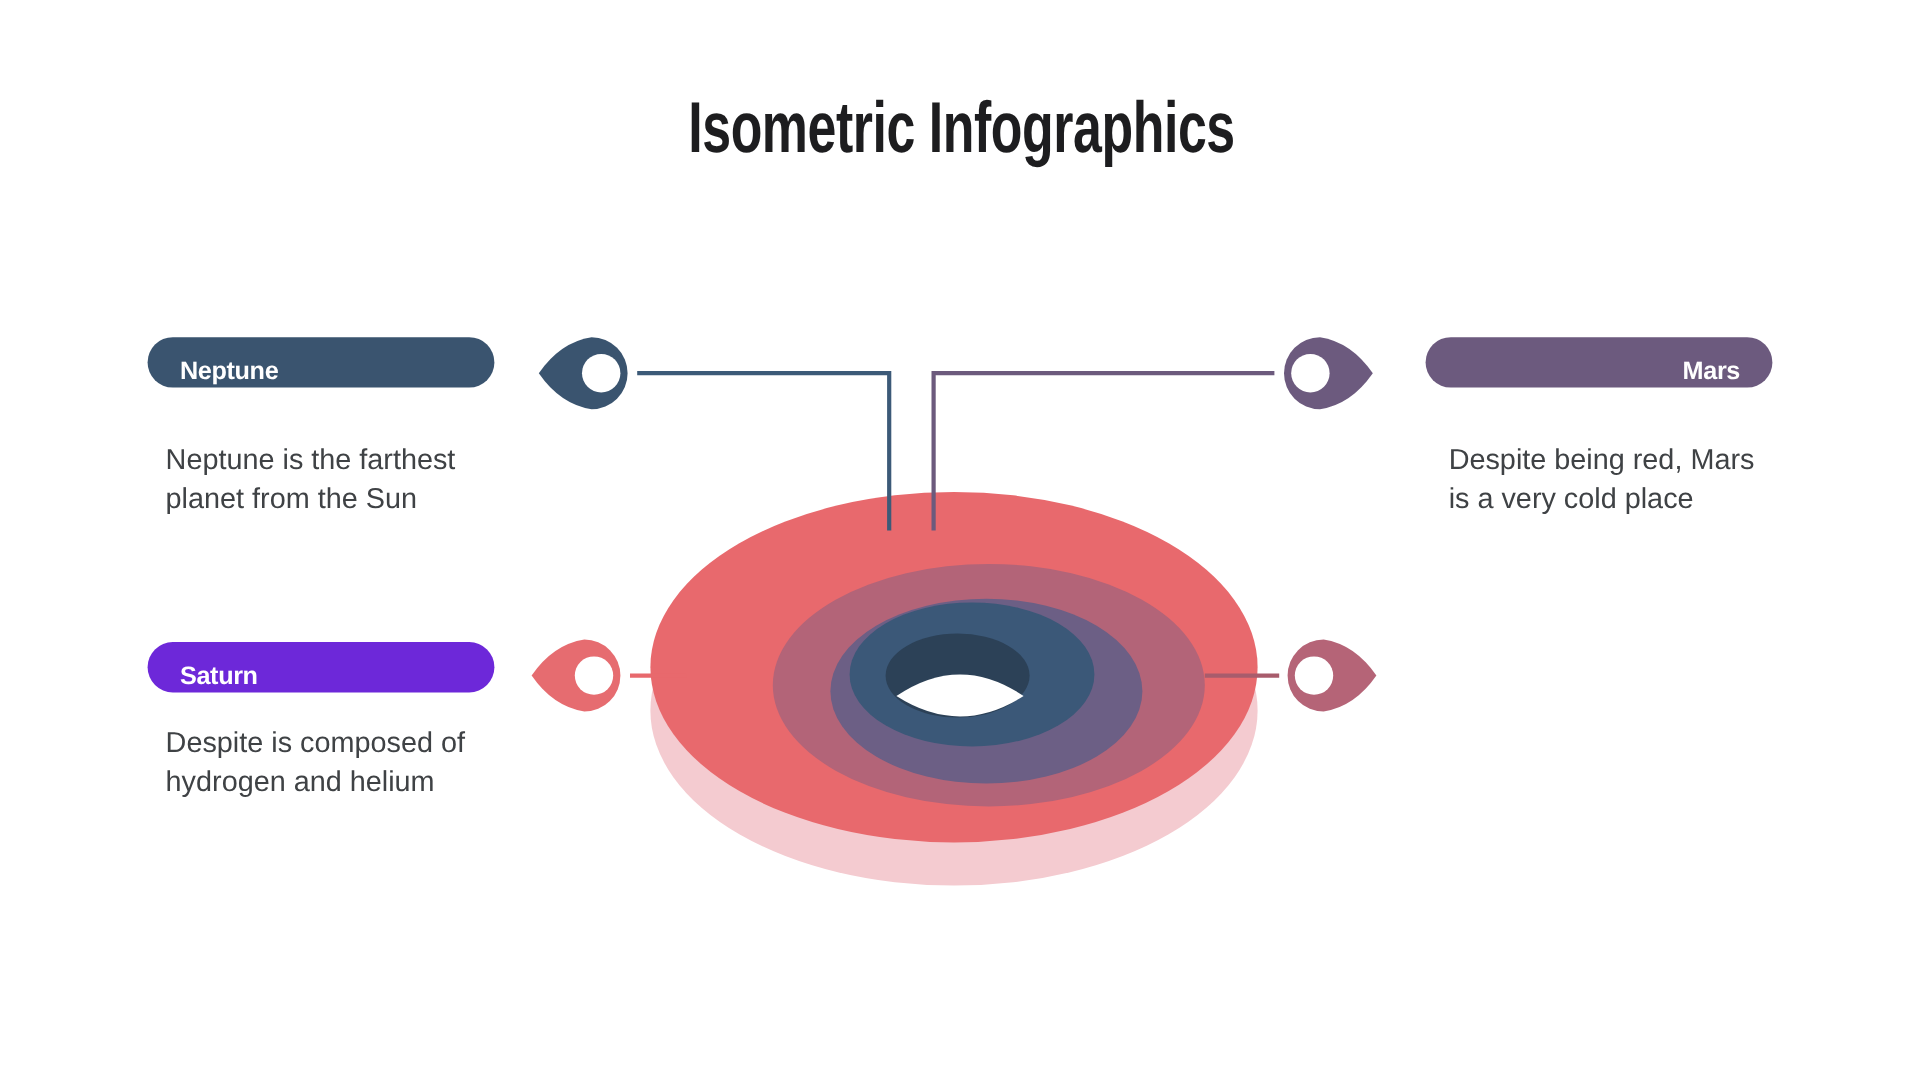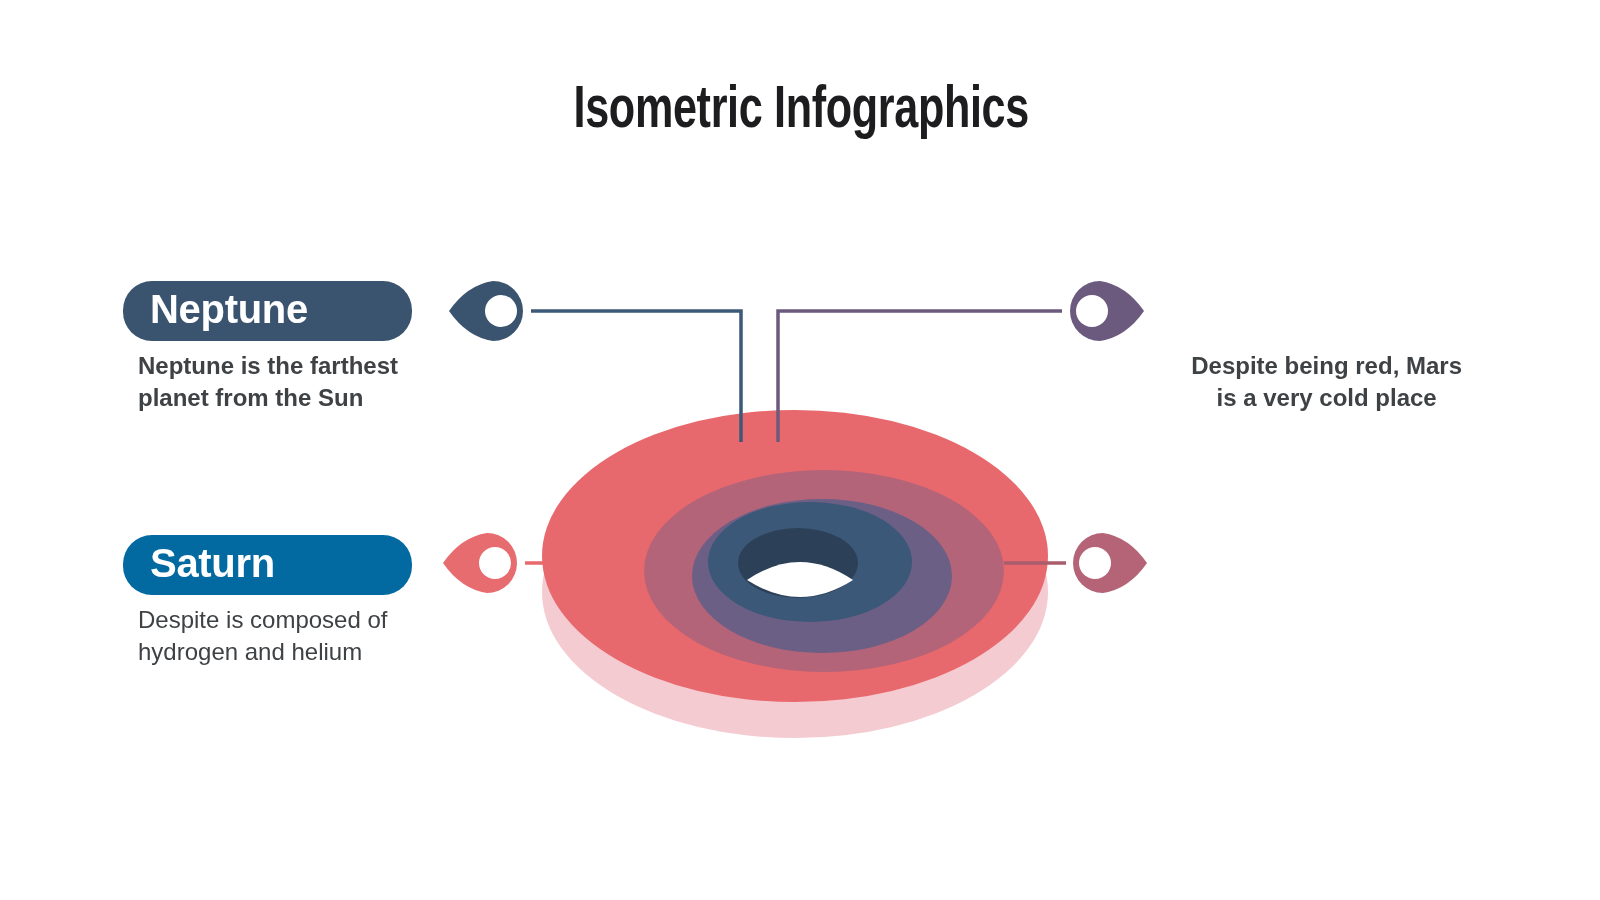"Neptune" .pill { font-size: 40px -> 21px; height: 60px -> 42px }
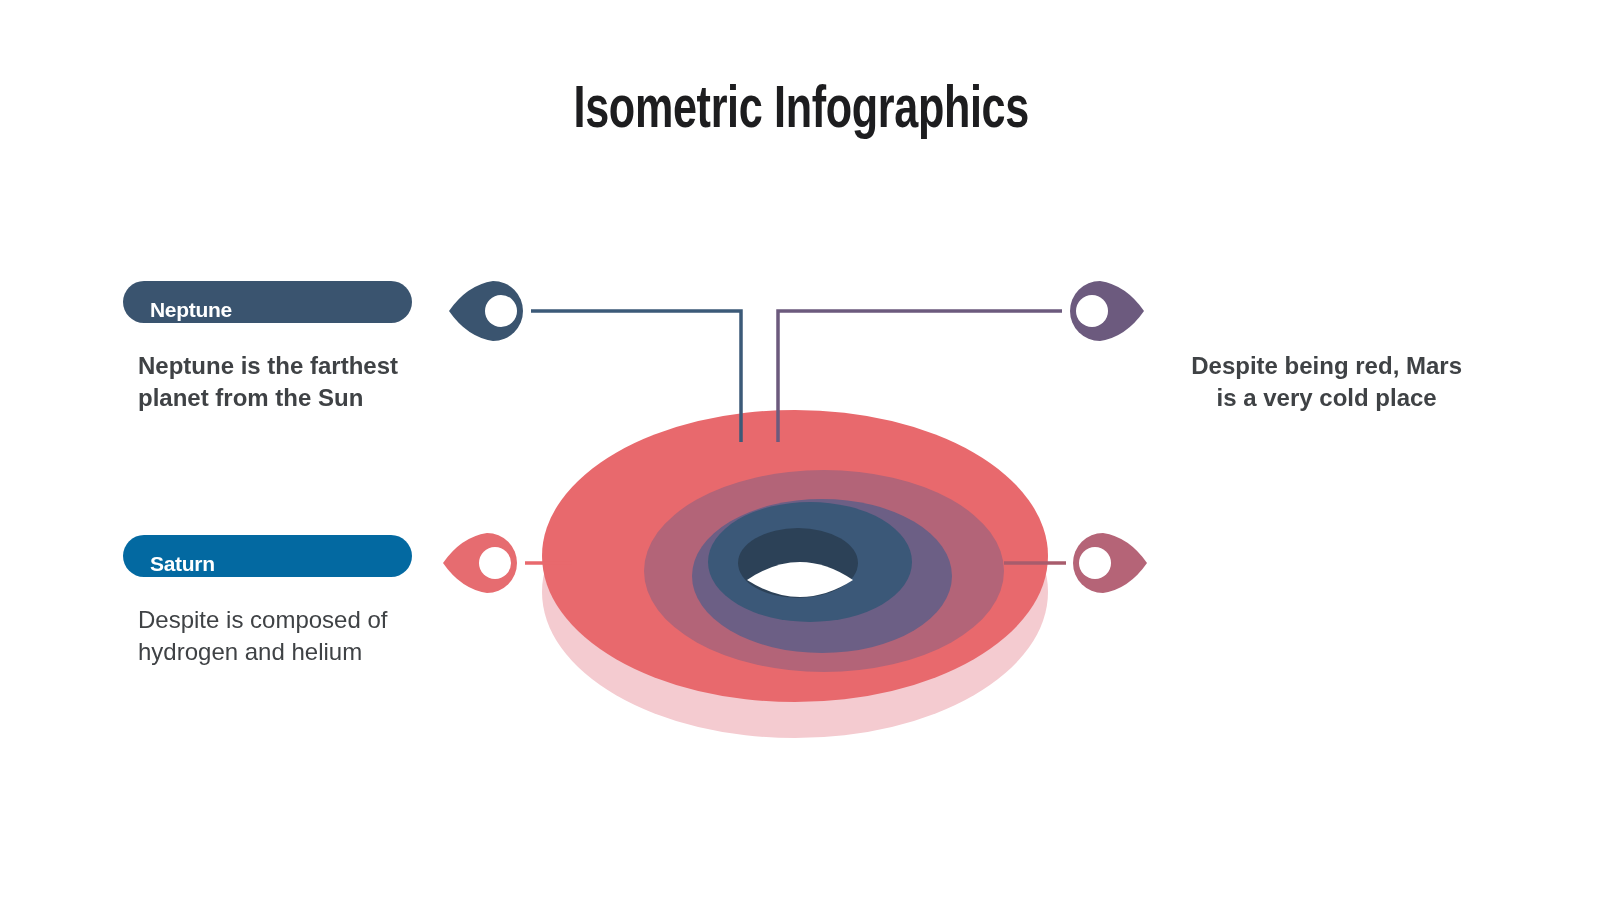"Mars" div.pill { html: none -> <div> <span>Mars</span> </div> }
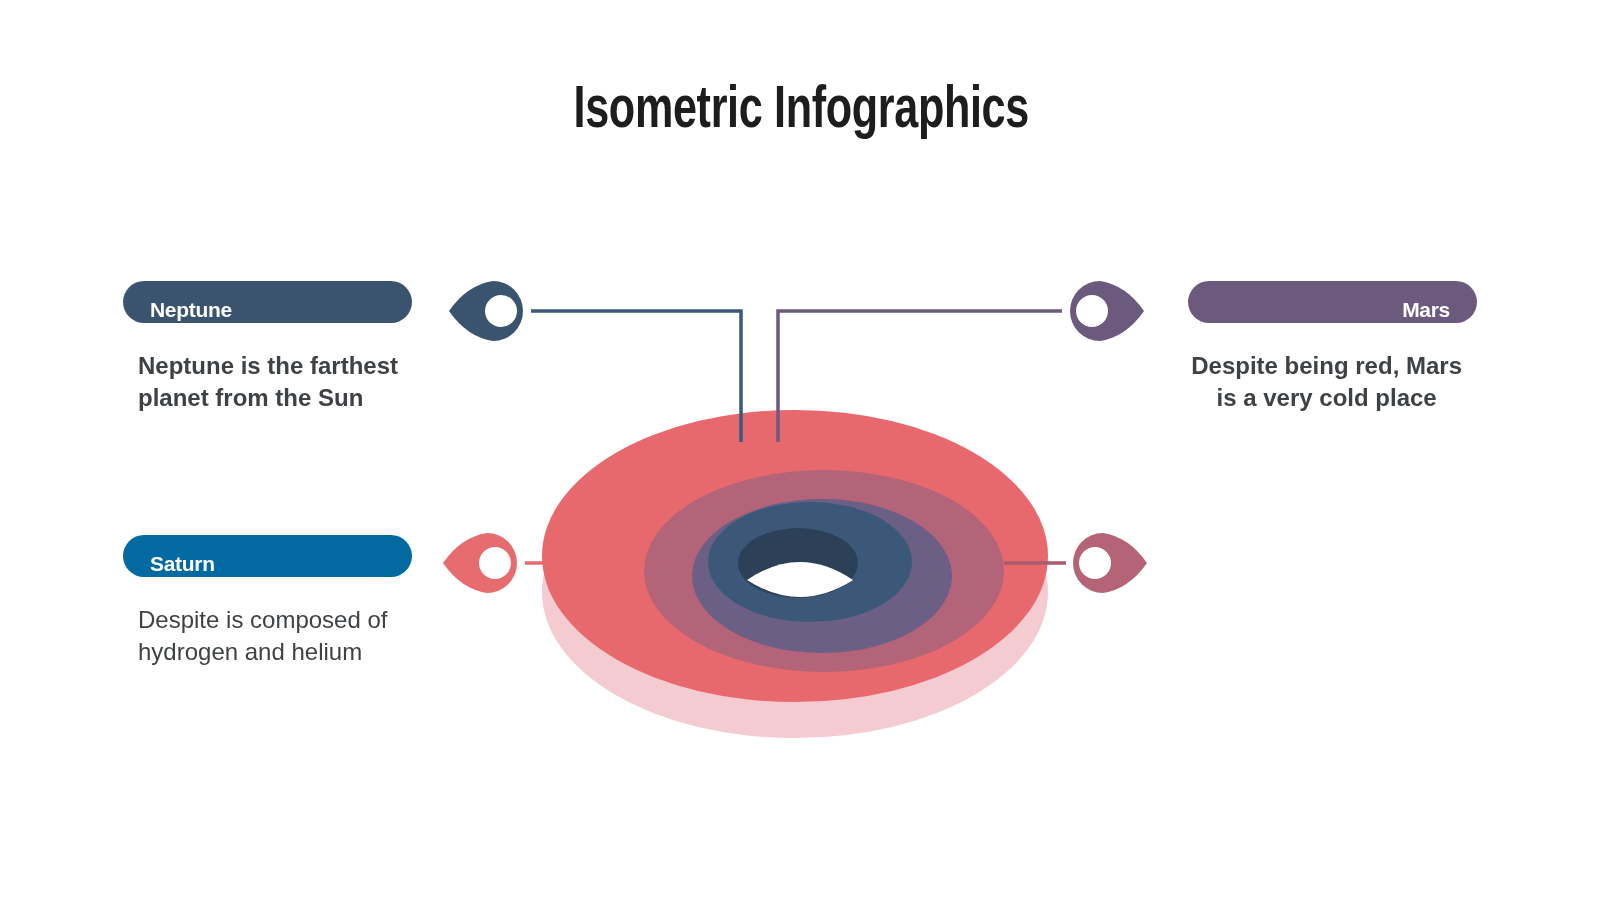"Neptune is the farthest" .desc.row-top { font-weight: bold -> none; top: 350px -> 368px }
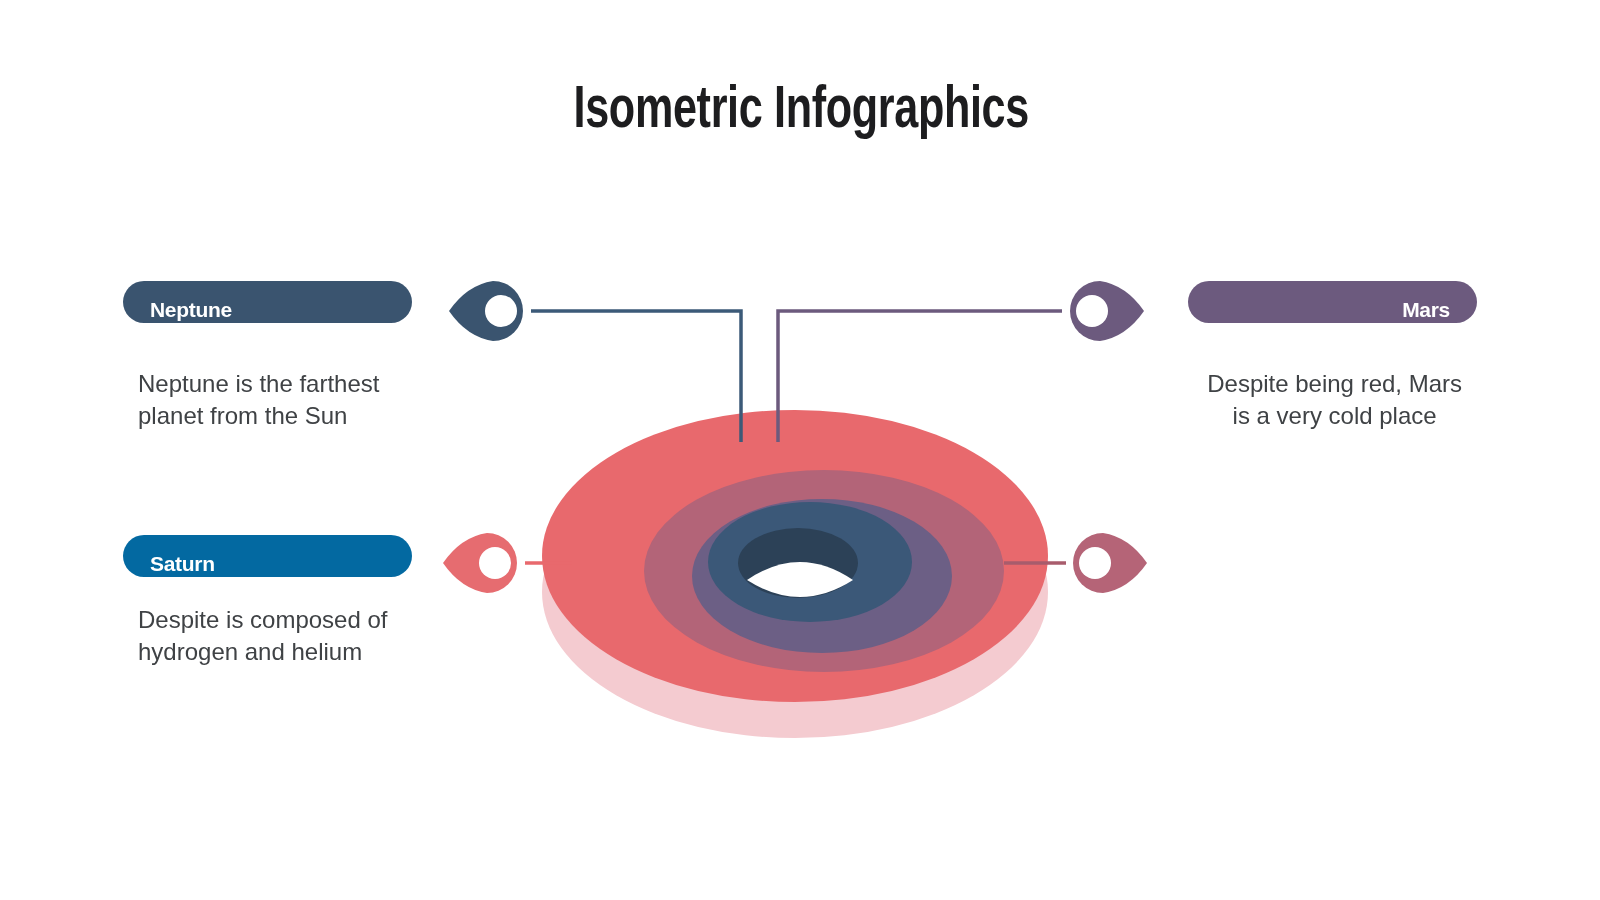"Despite being red, Mars" .desc.right { text-align: center -> left }
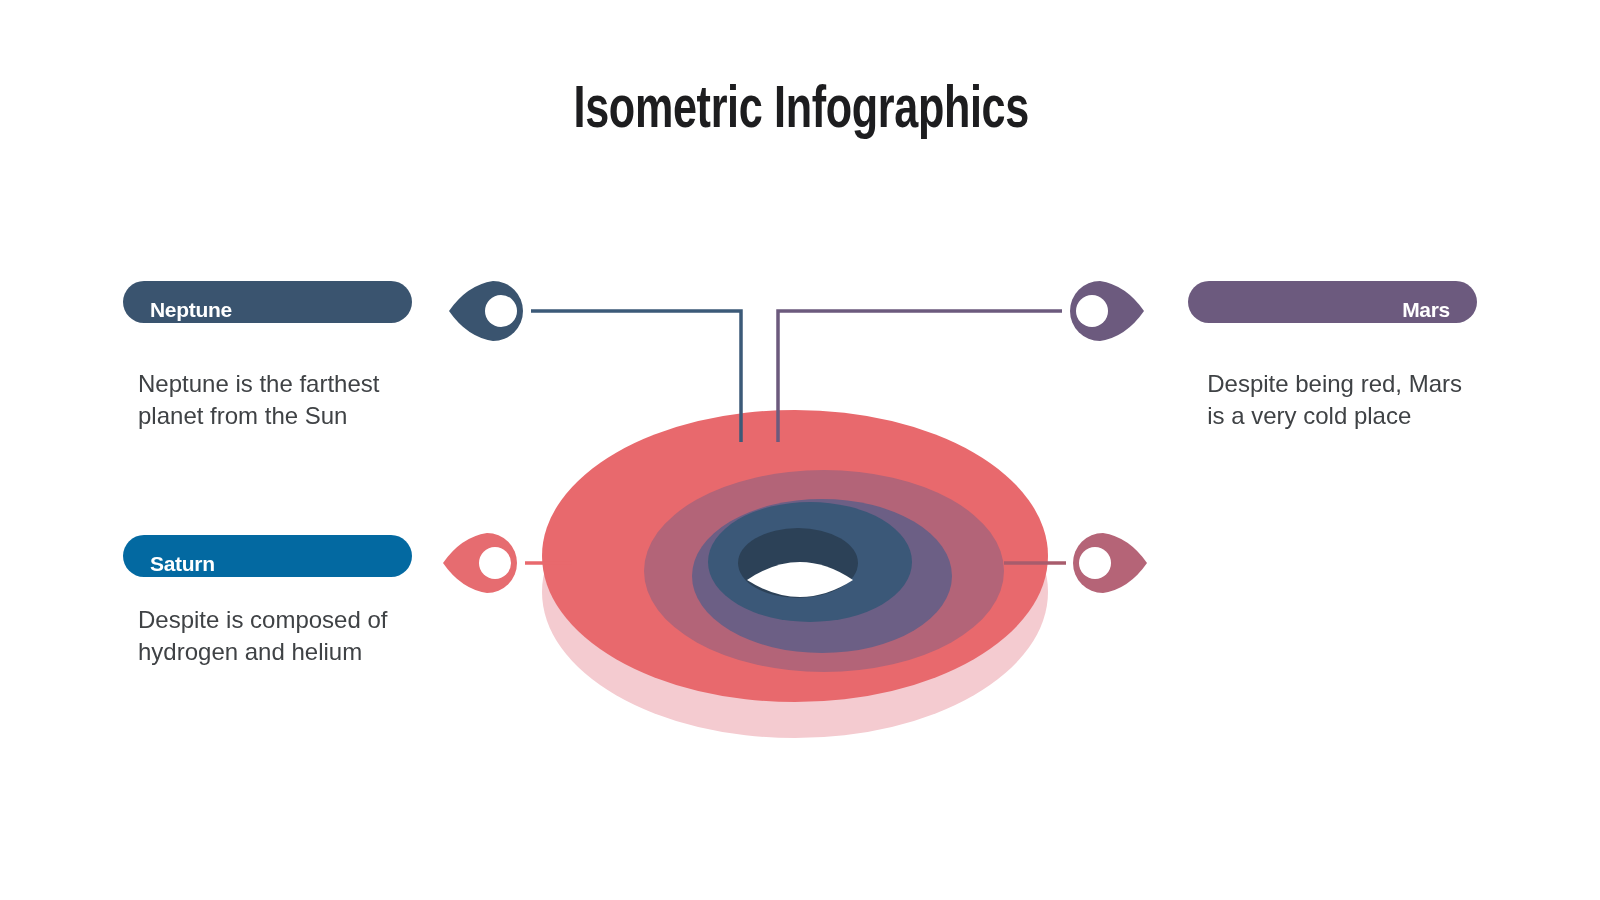"Saturn" div.pill { background: #0369a1 -> #6d28d9 }
